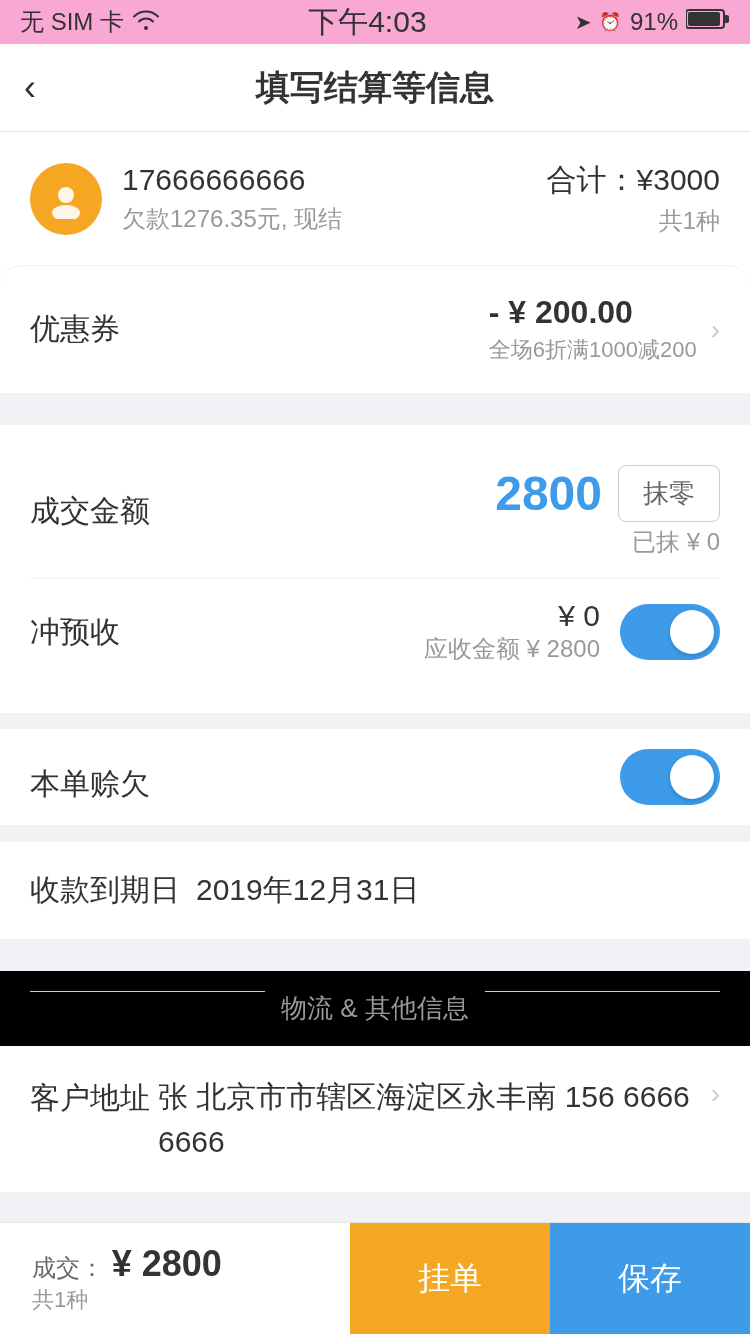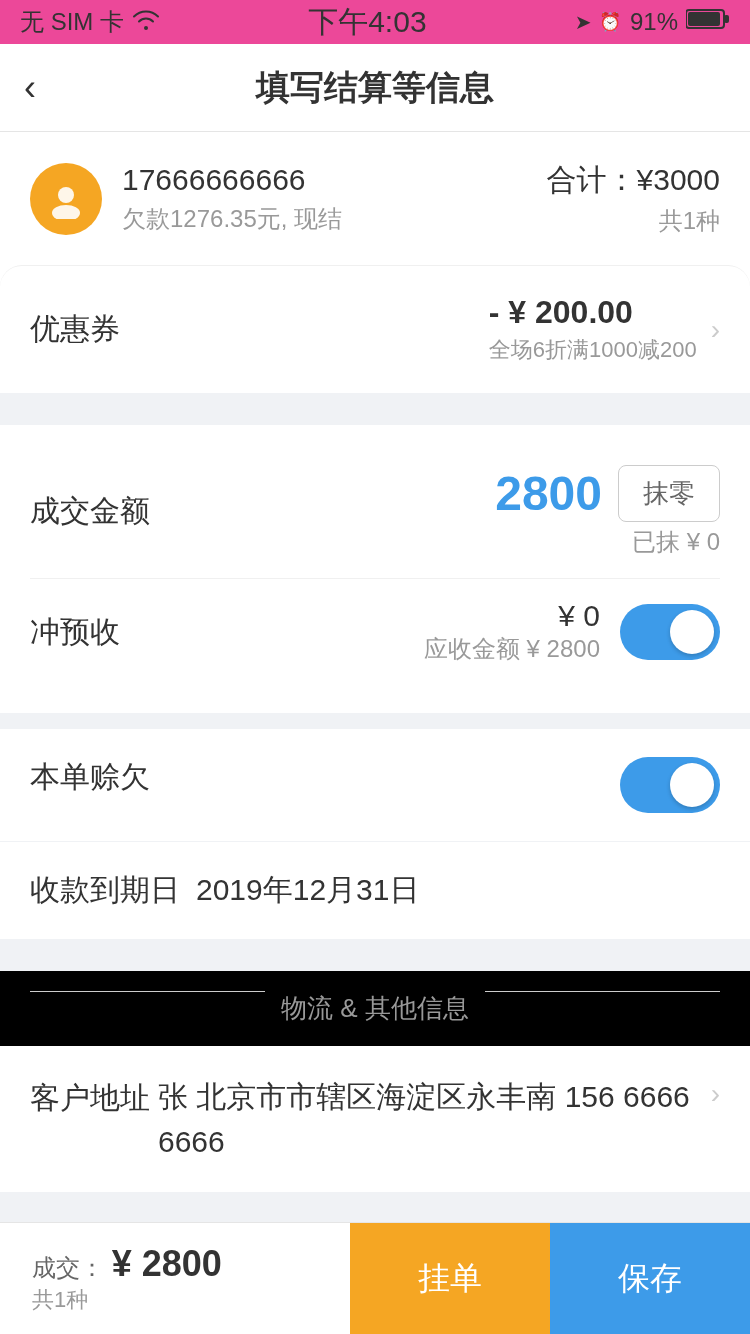"无 SIM 卡" .status-bar { background: #ec4899 -> #f9a8d4 }
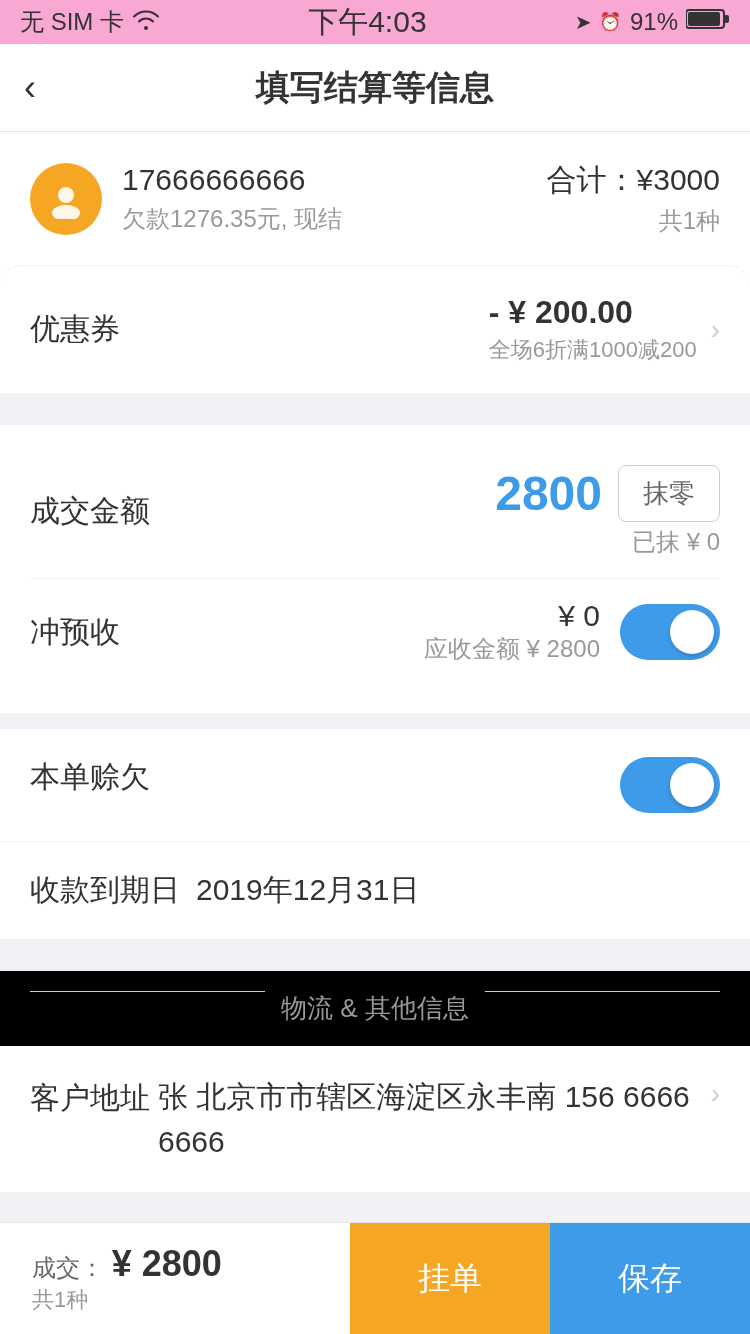"本单赊欠" .debt-row { align-items: flex-start -> flex-end; margin-bottom: 1px -> 17px; padding: 28px 30px -> 20px 30px }
